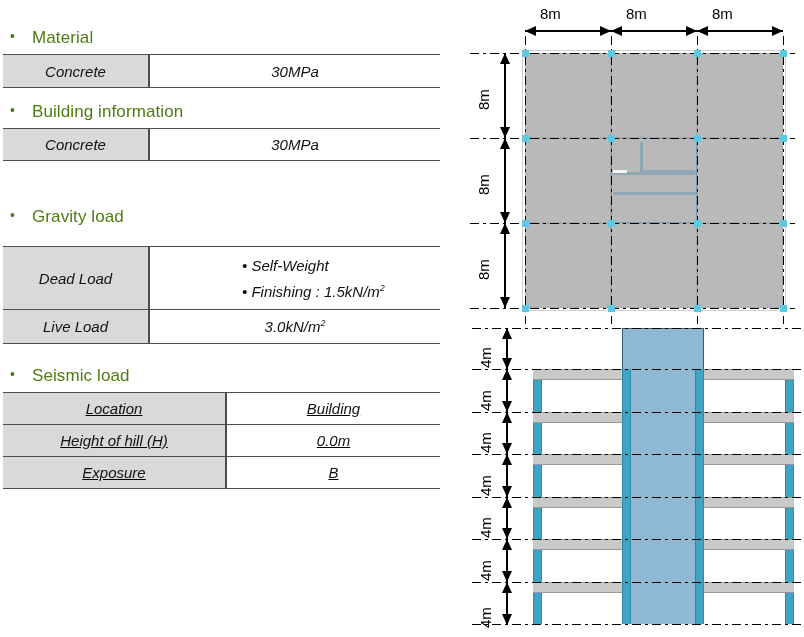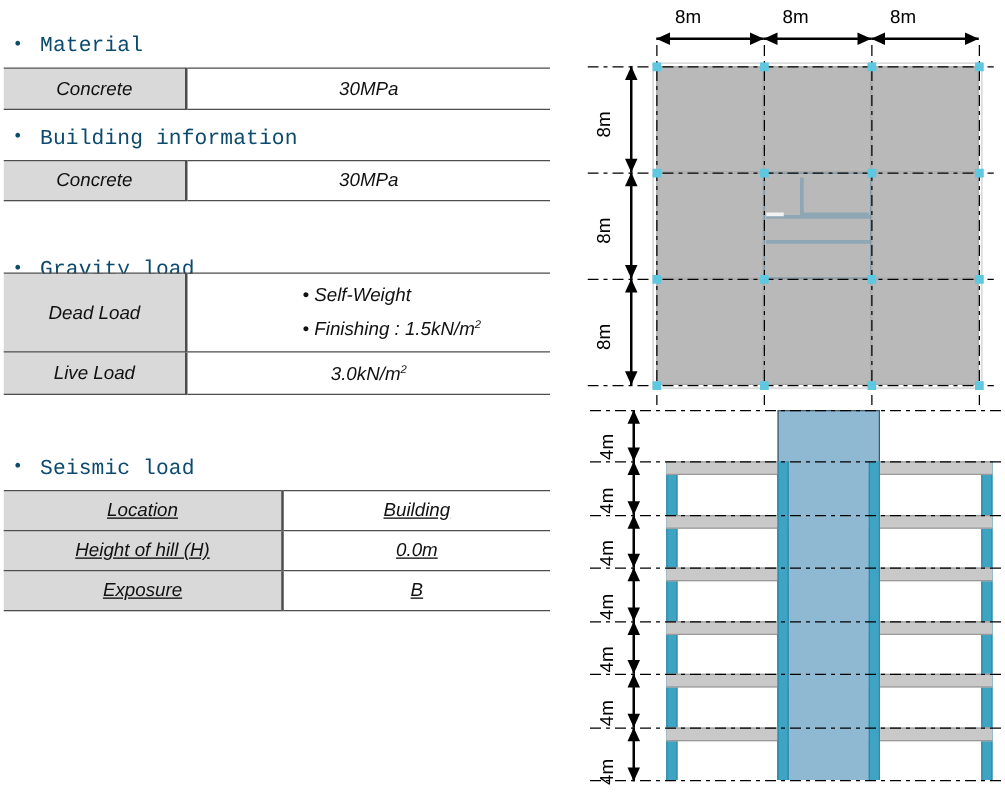"• Material" .section-heading { color: #0c4a6e -> #4d7c0f; font-family: Liberation Mono, monospace -> none }
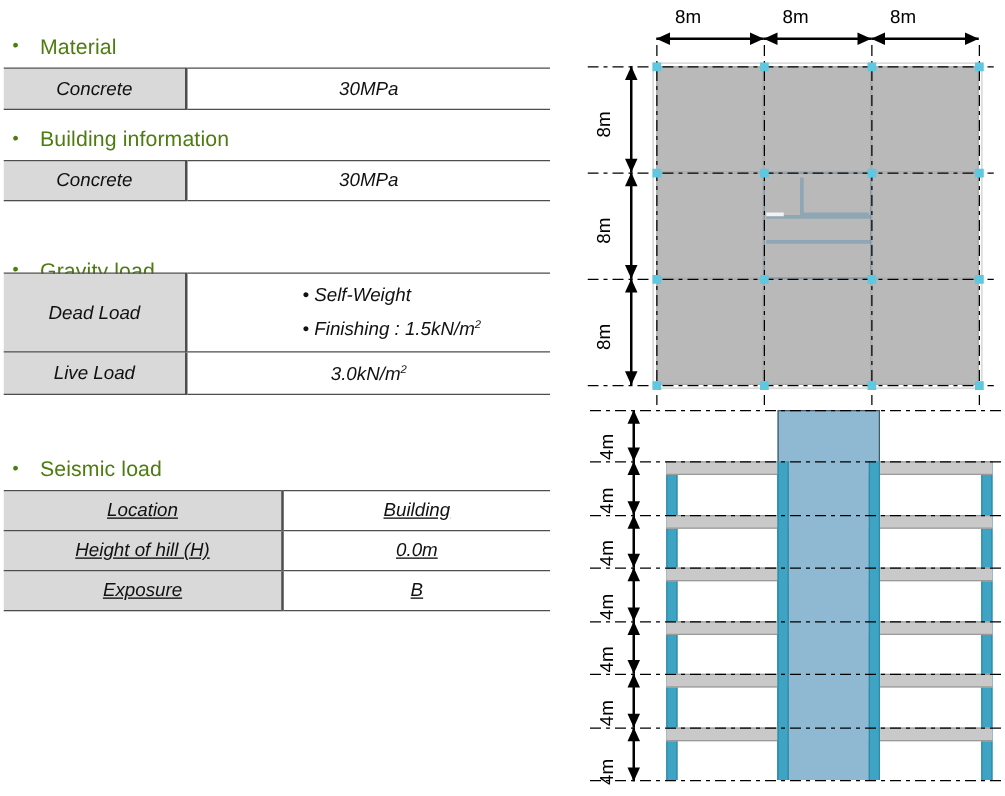"Dead Load" table.spec-table { top: 218px -> 246px }
